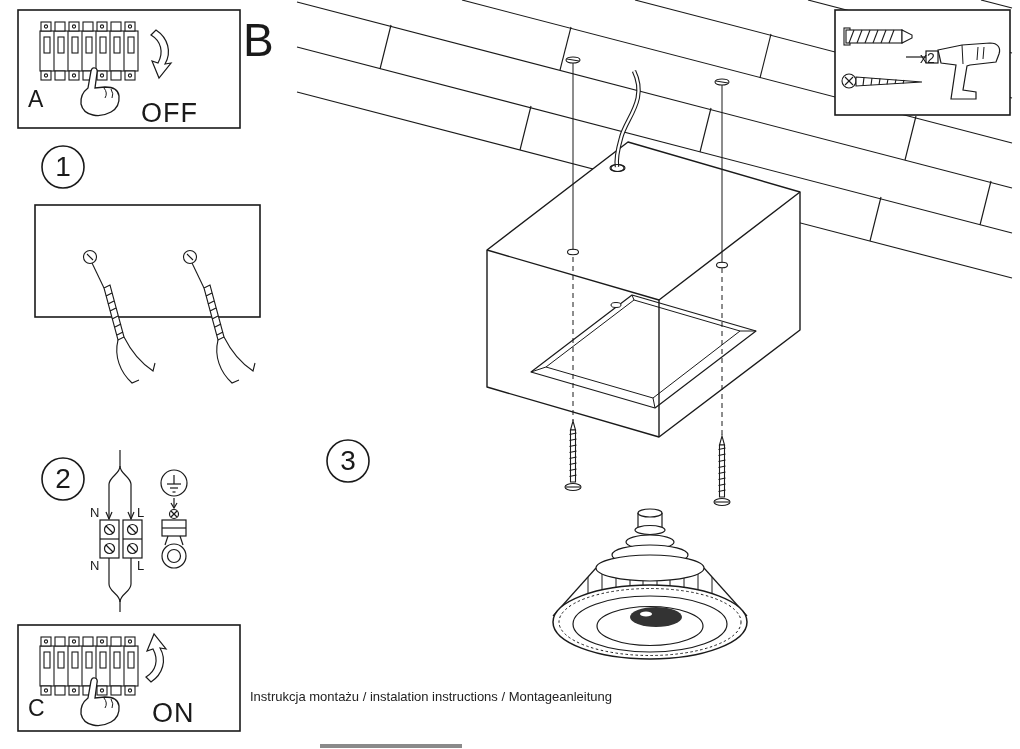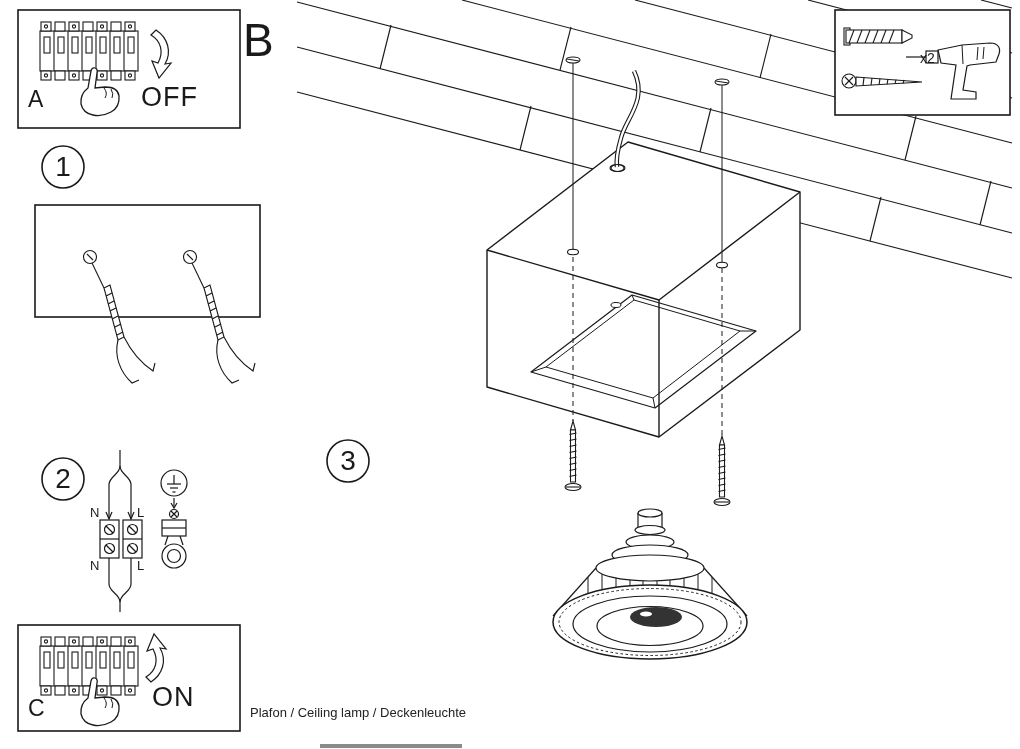"OFF" .state { margin-top: none -> 16px }
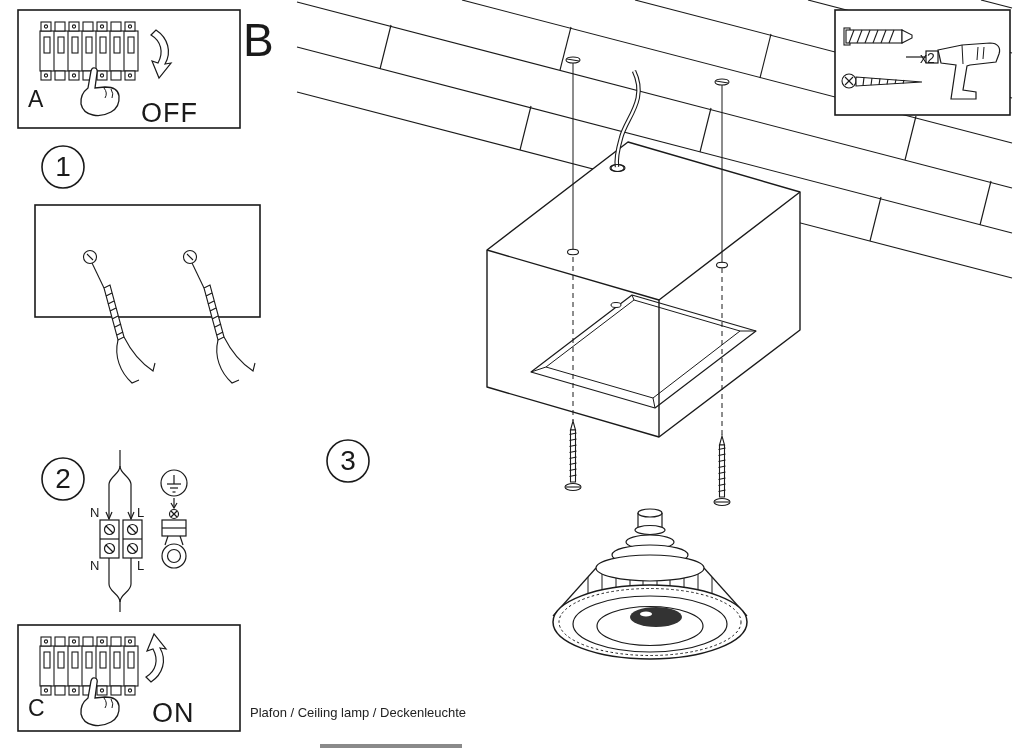"Instrukcja montażu / instalation" div.txt { html: none -> <div>Instrukcja montażu / instalation instructions / Montageanleitung</div> }
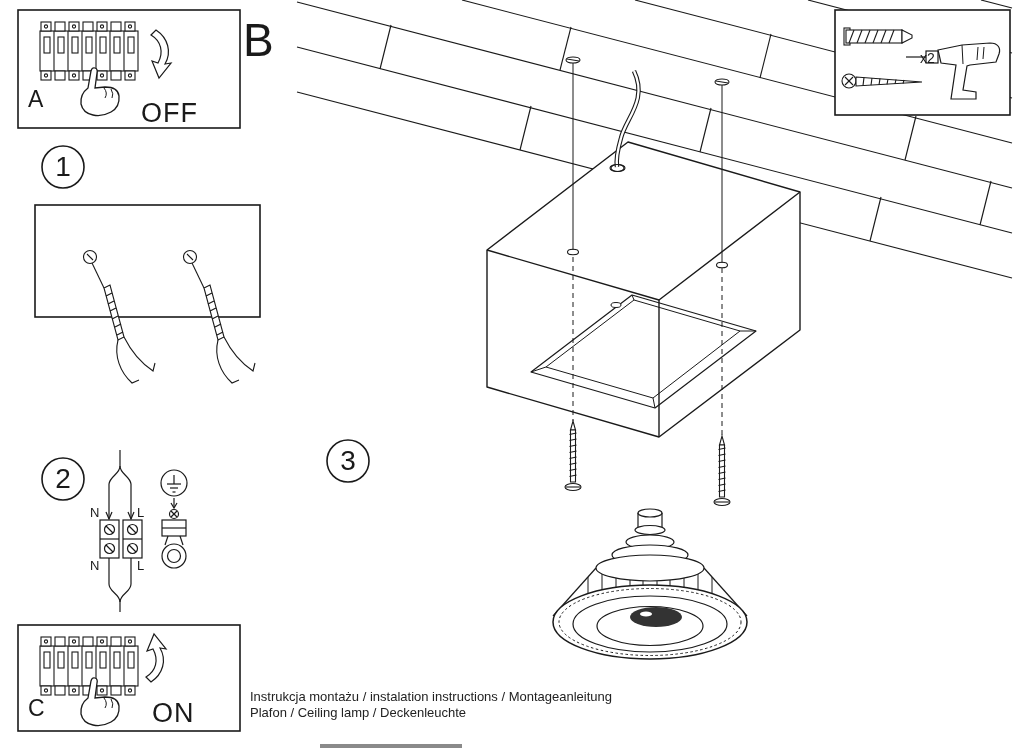"Plafon / Ceiling lamp /" div.txt { html: <div>Plafon / Ceiling lamp / Deckenleuchte</div> -> none }
